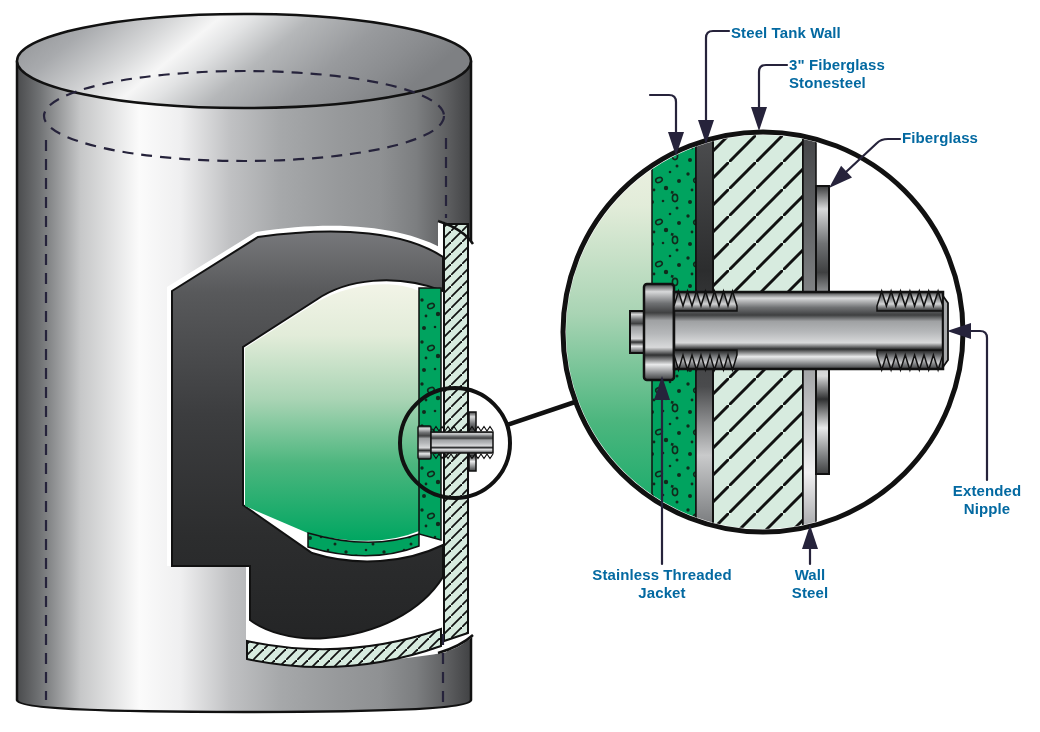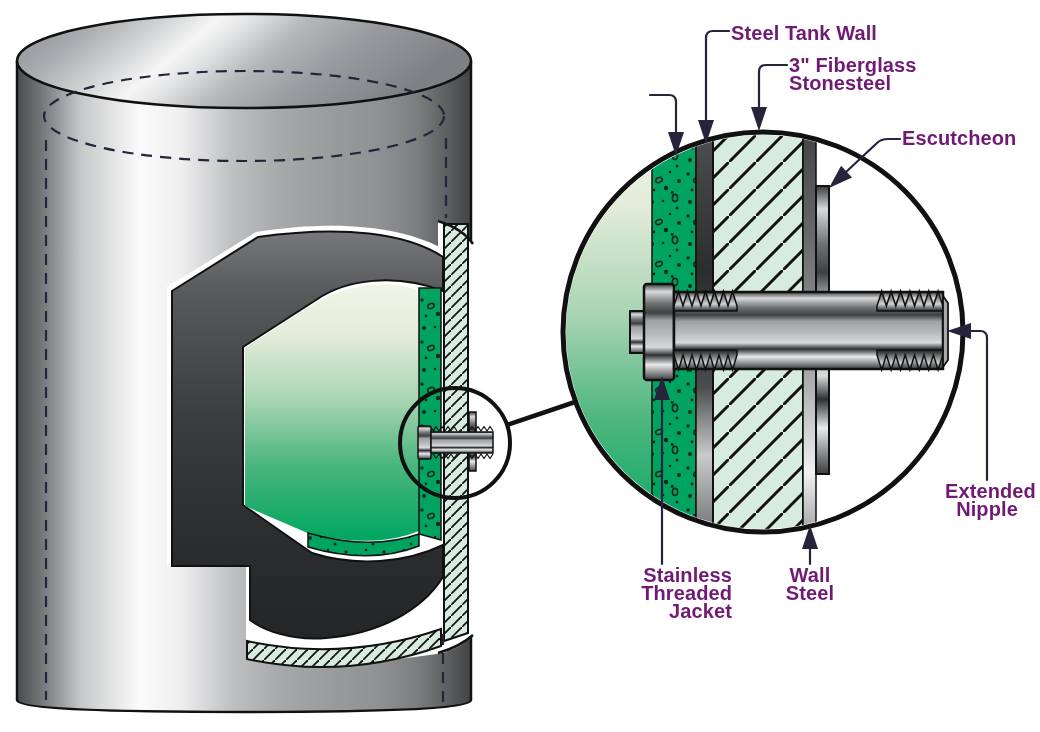"Steel Tank Wall" .lbl { color: #701a75 -> #0369a1; font-size: 20px -> 15px }
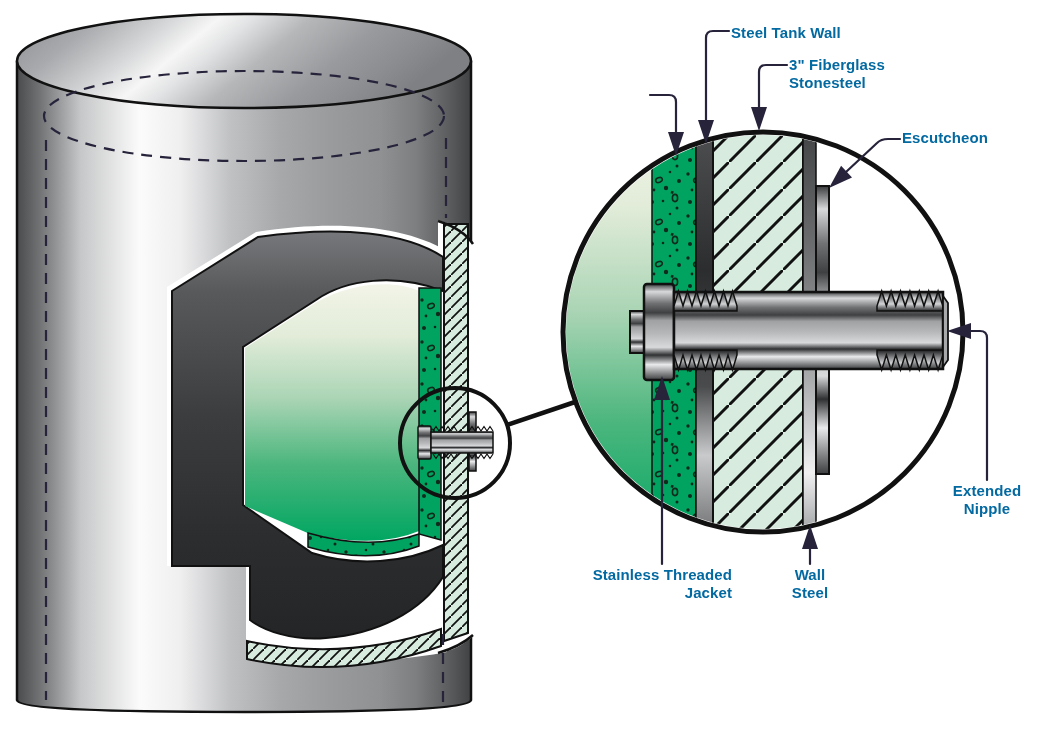"Escutcheon" span { text: Escutcheon -> Fiberglass }
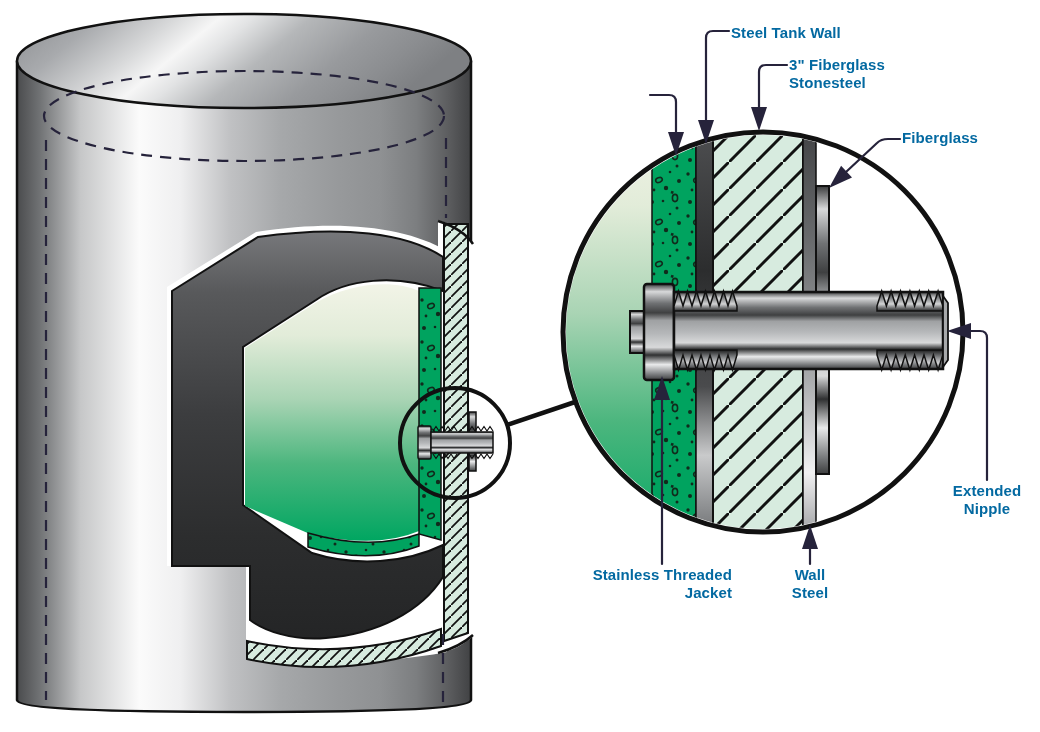"Stainless Threaded" div.lbl { text-align: right -> none }
